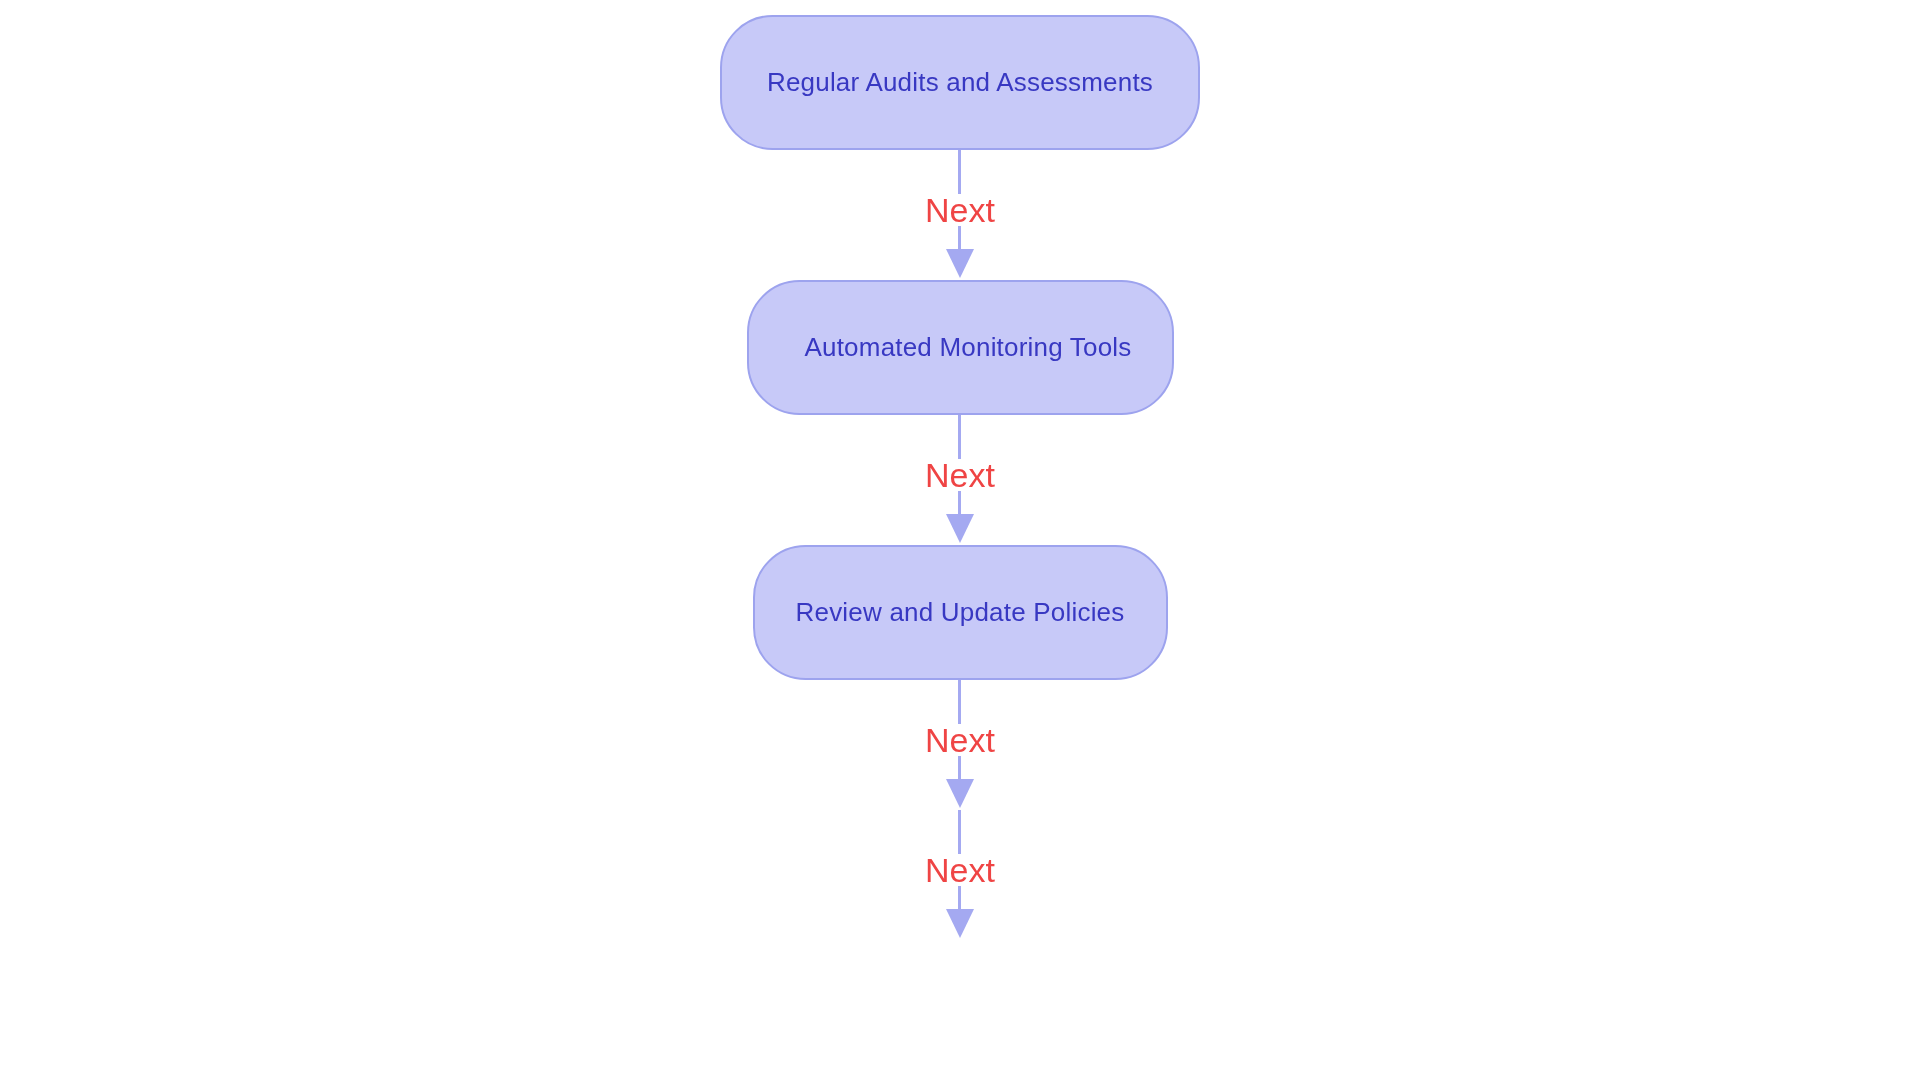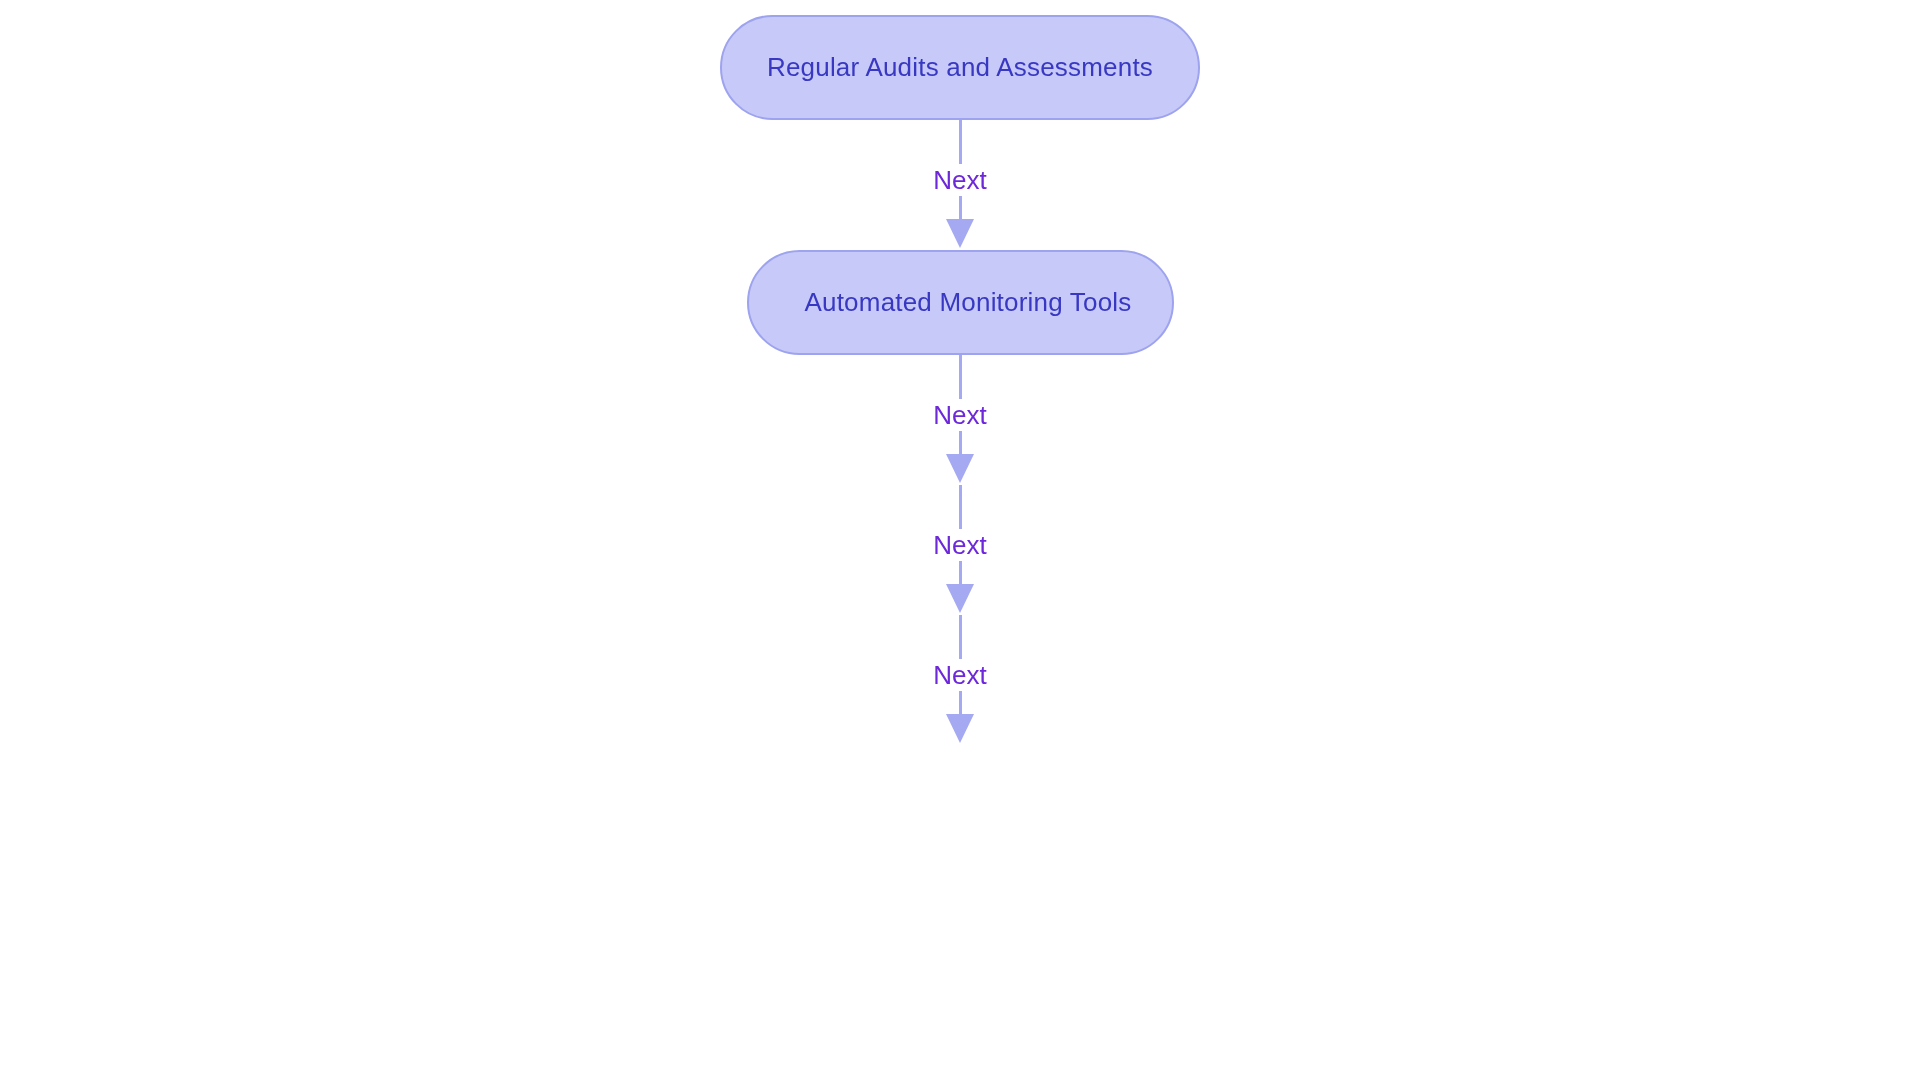"Regular Audits and Assessments" .node { height: 105px -> 135px }
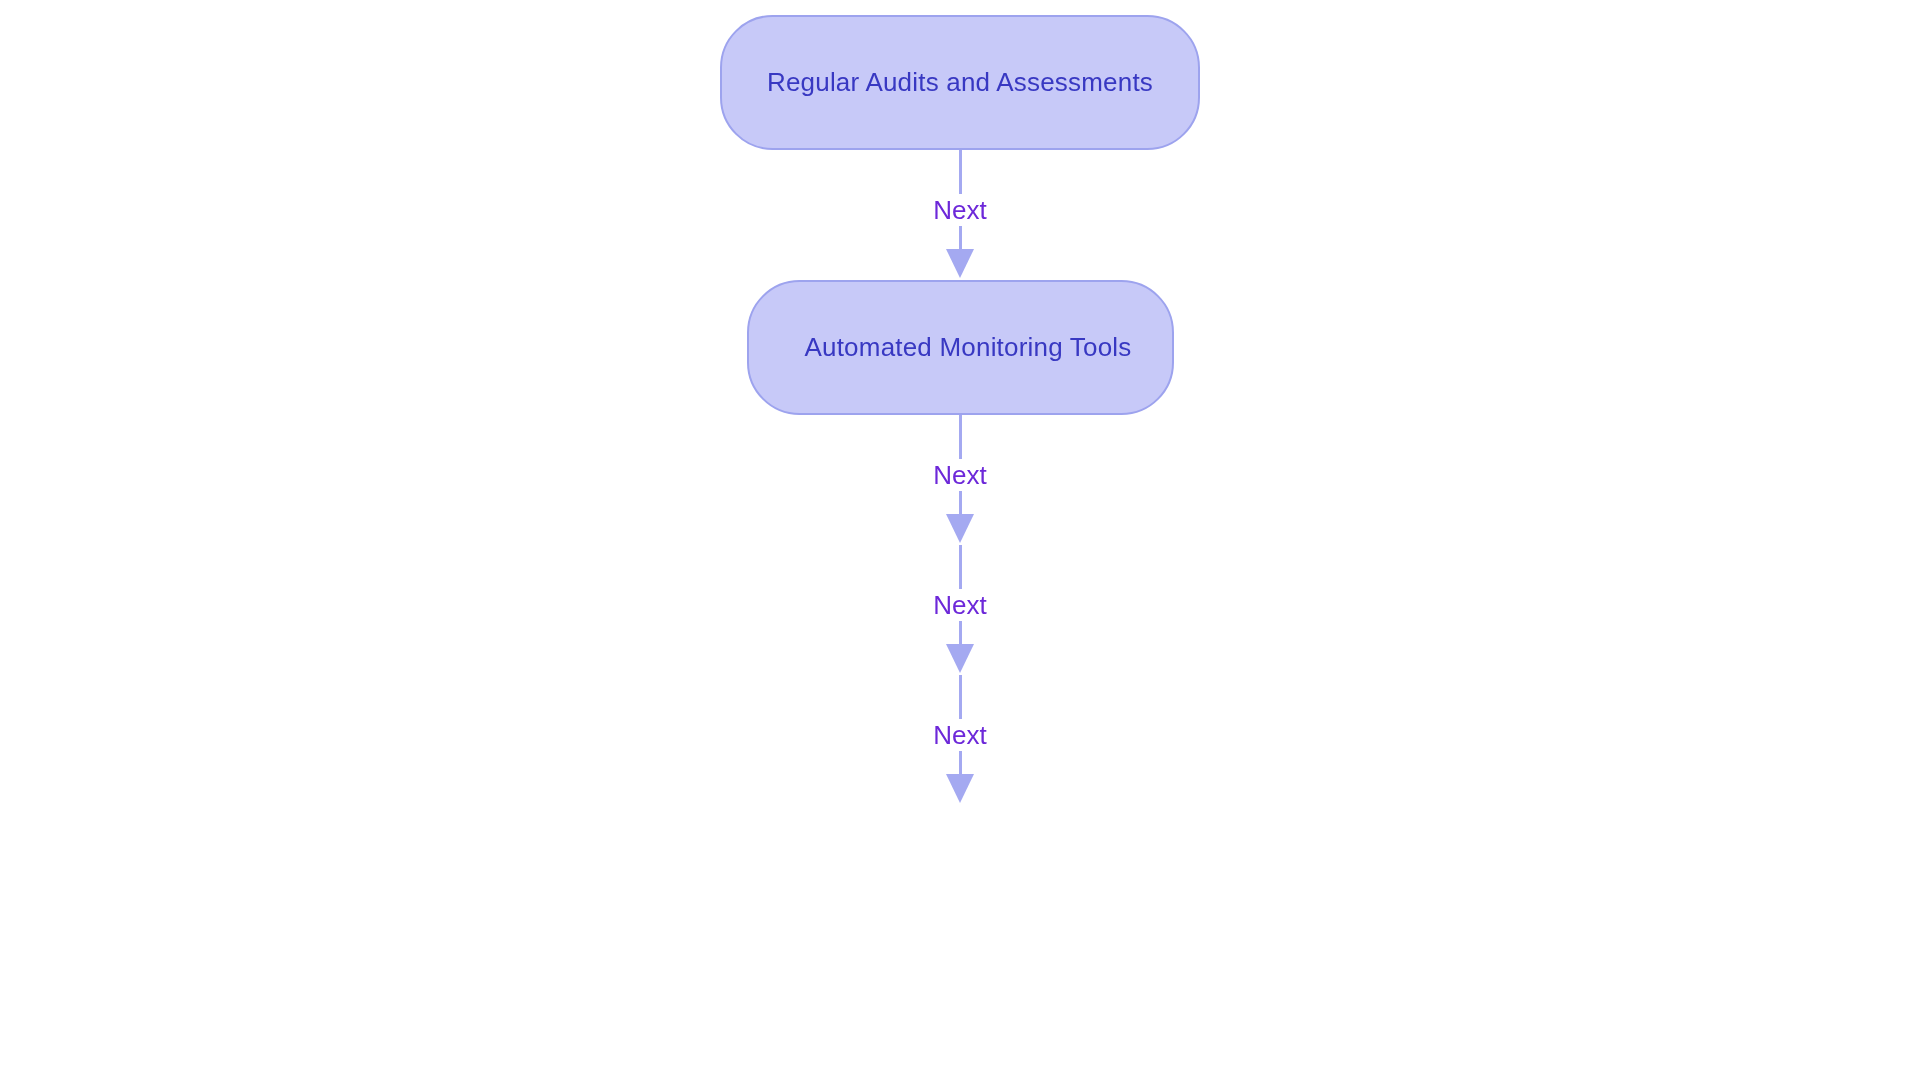"Next" .edge-label { color: #6d28d9 -> #ef4444; font-size: 26px -> 34px }
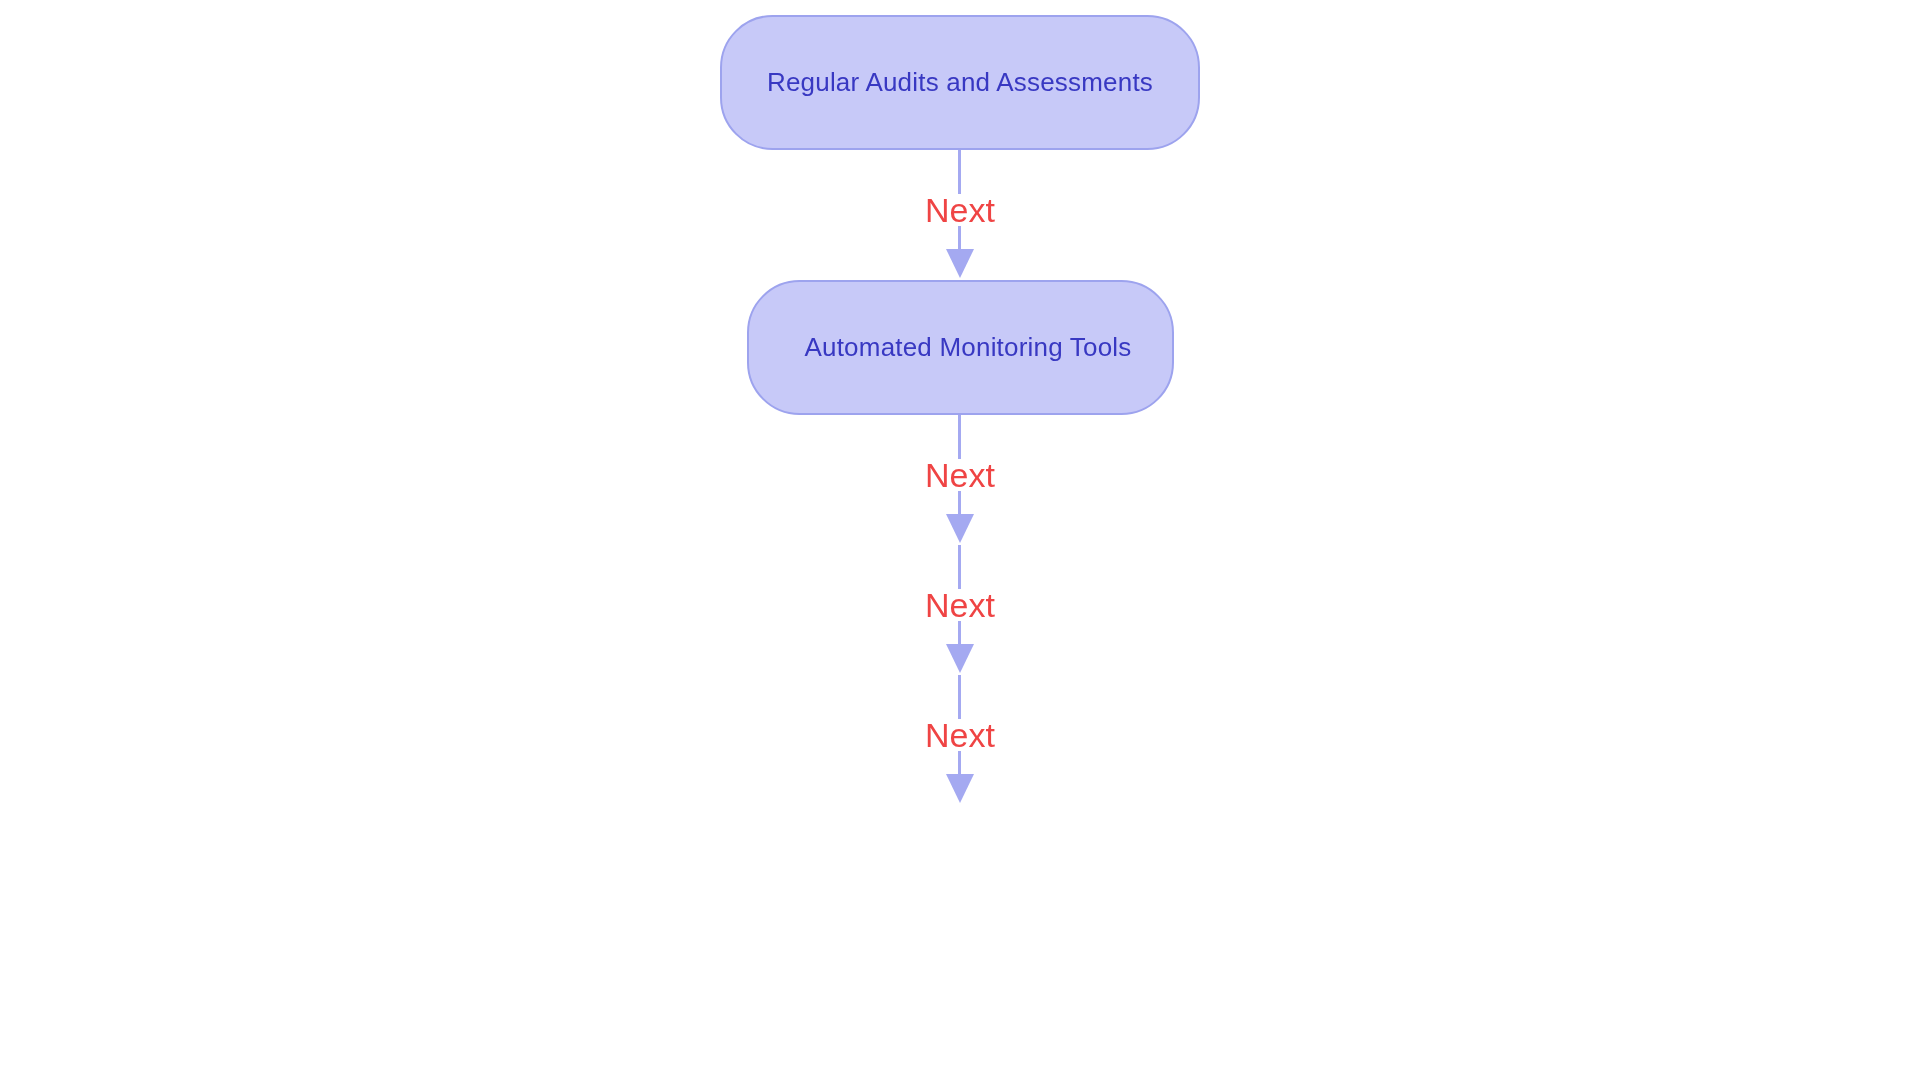"Review and Update Policies" div.node { html: none -> <div> <span>Review and Update Policies</span> </div> }
